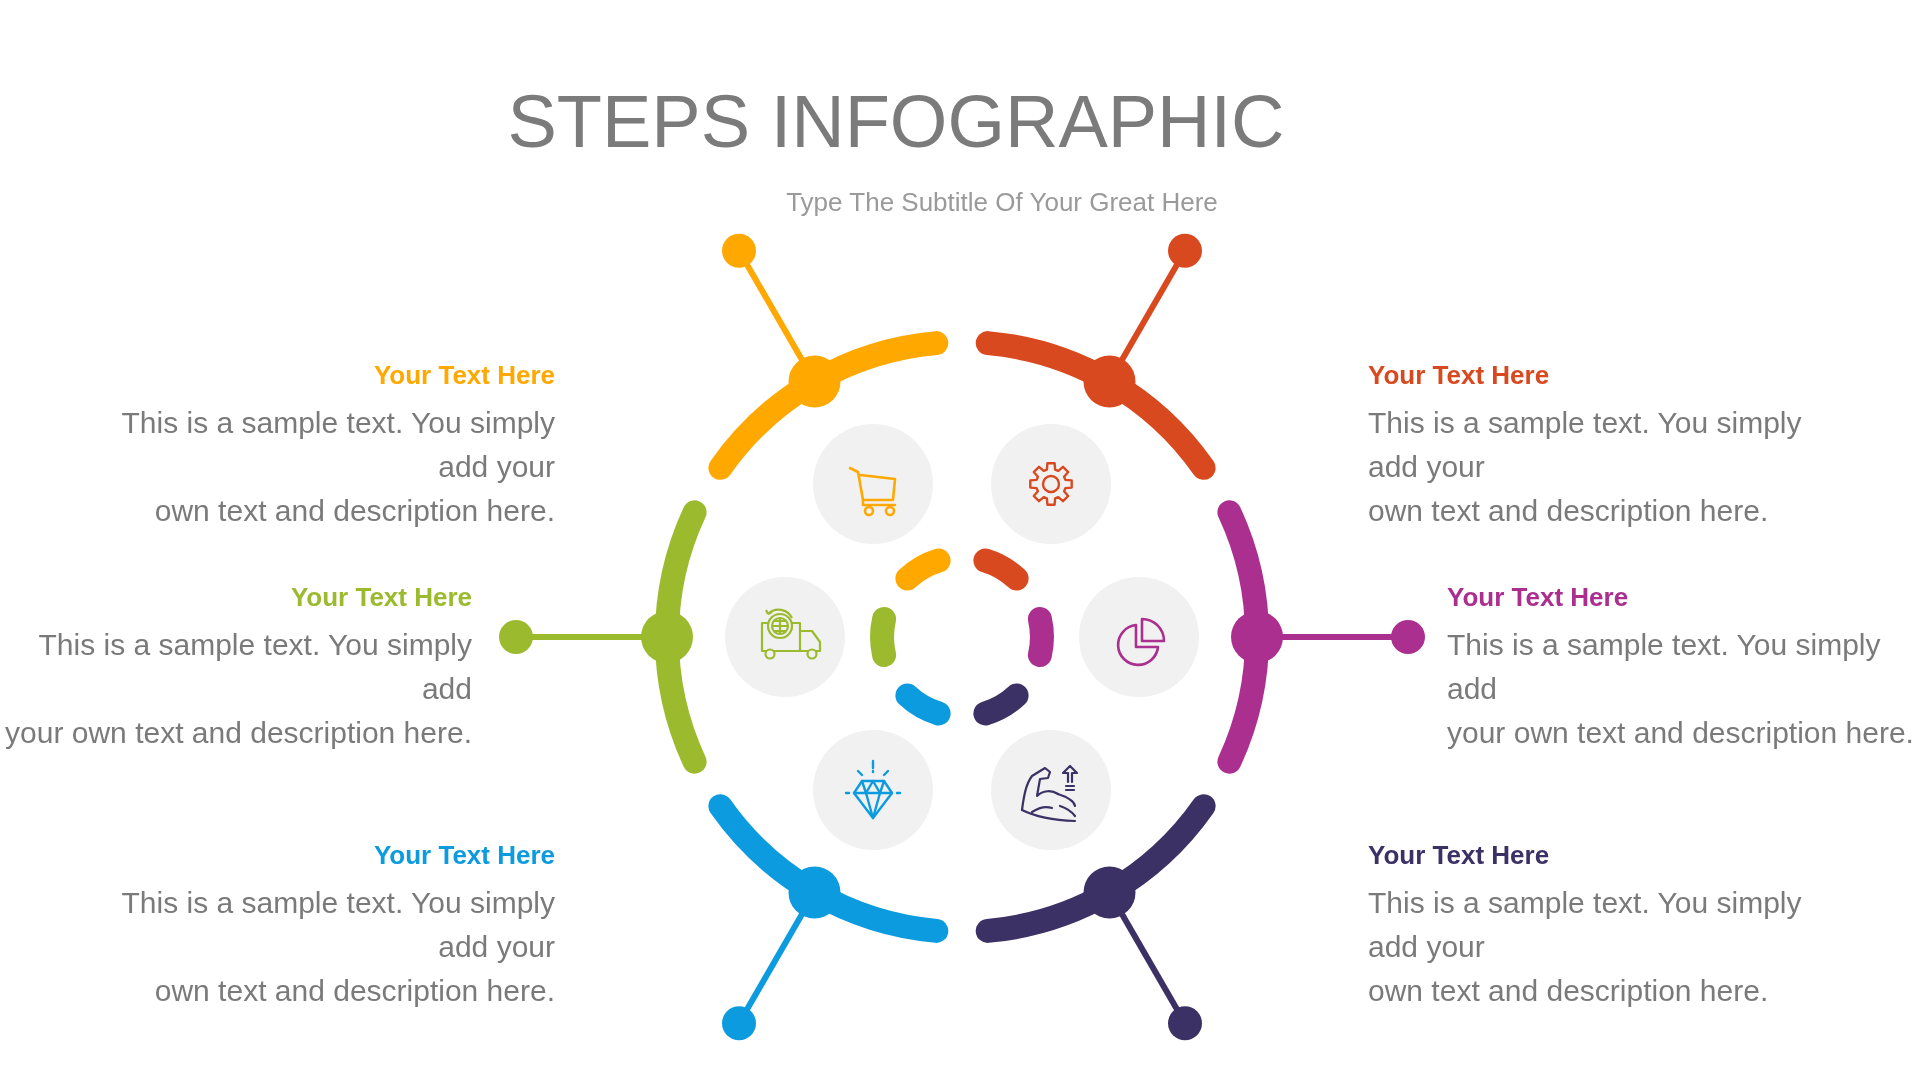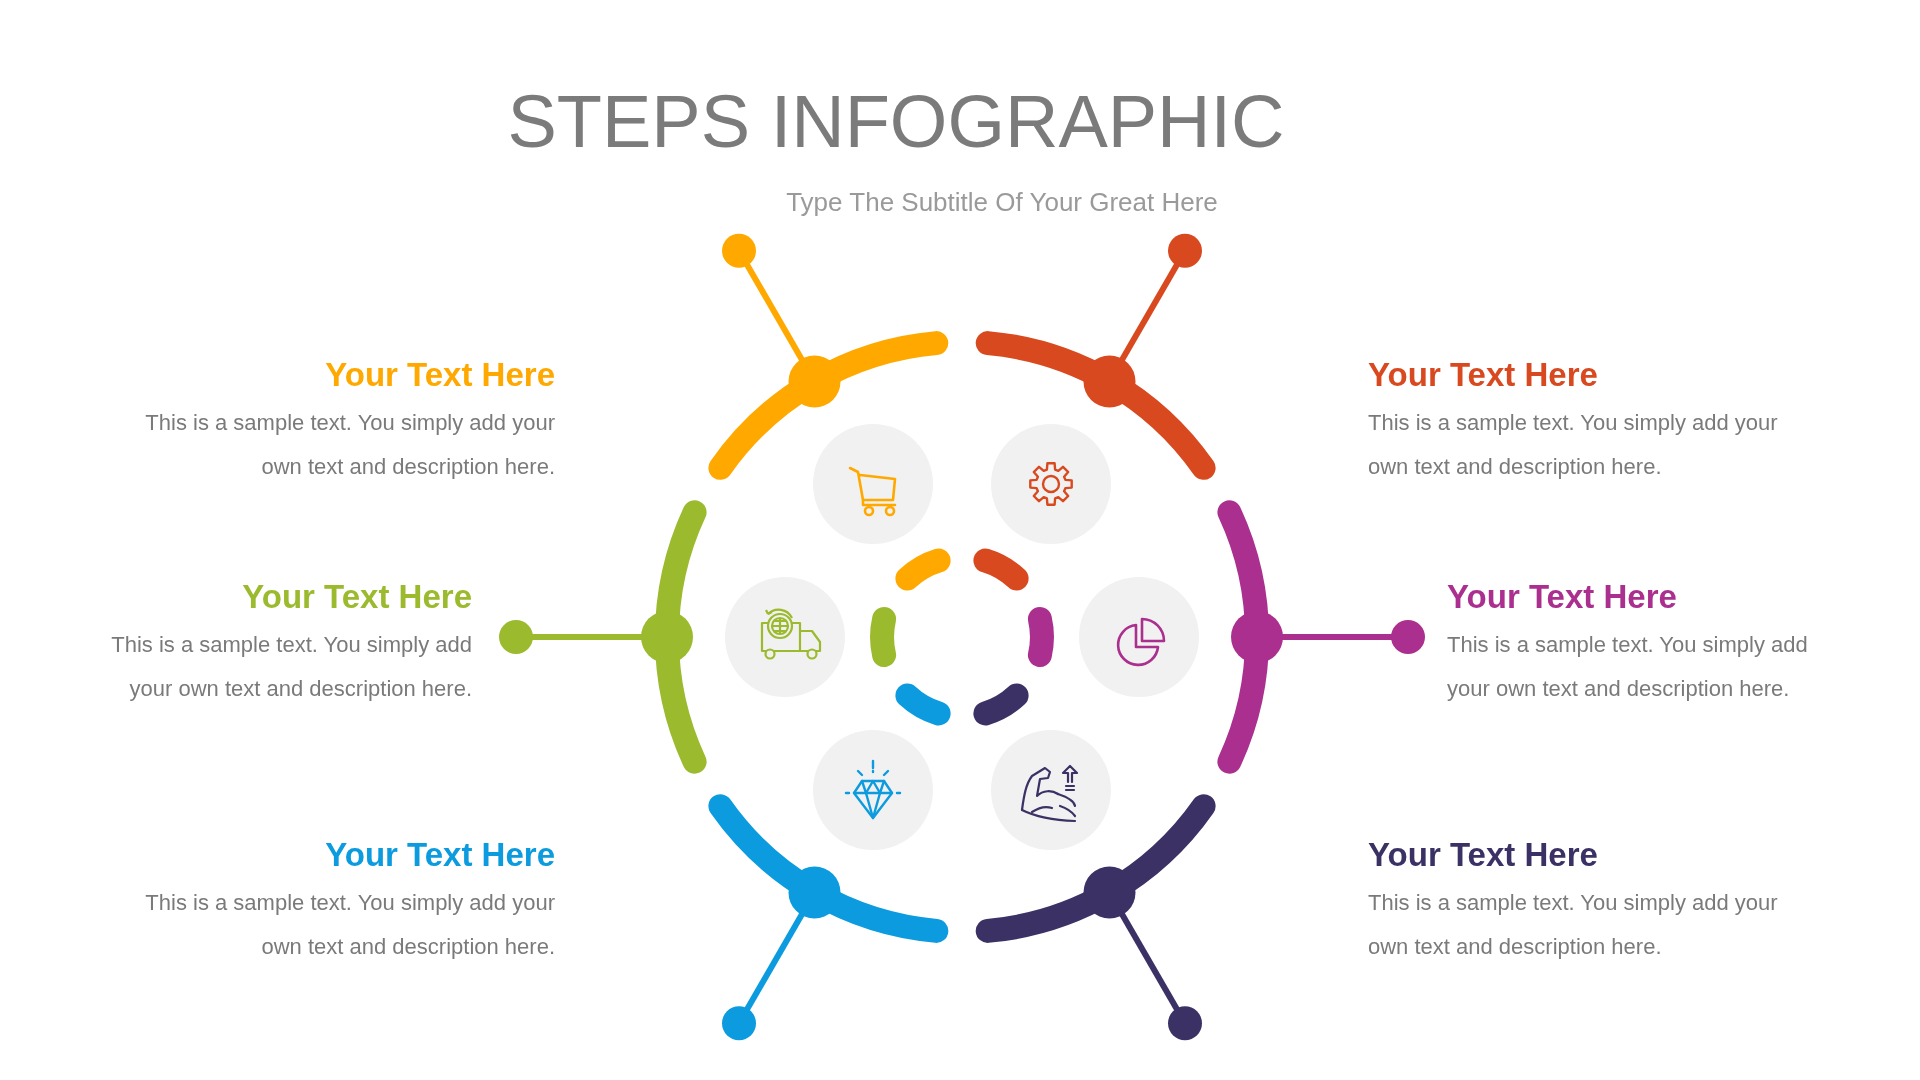"Your Text Here" .block h3 { font-size: 33px -> 26px }
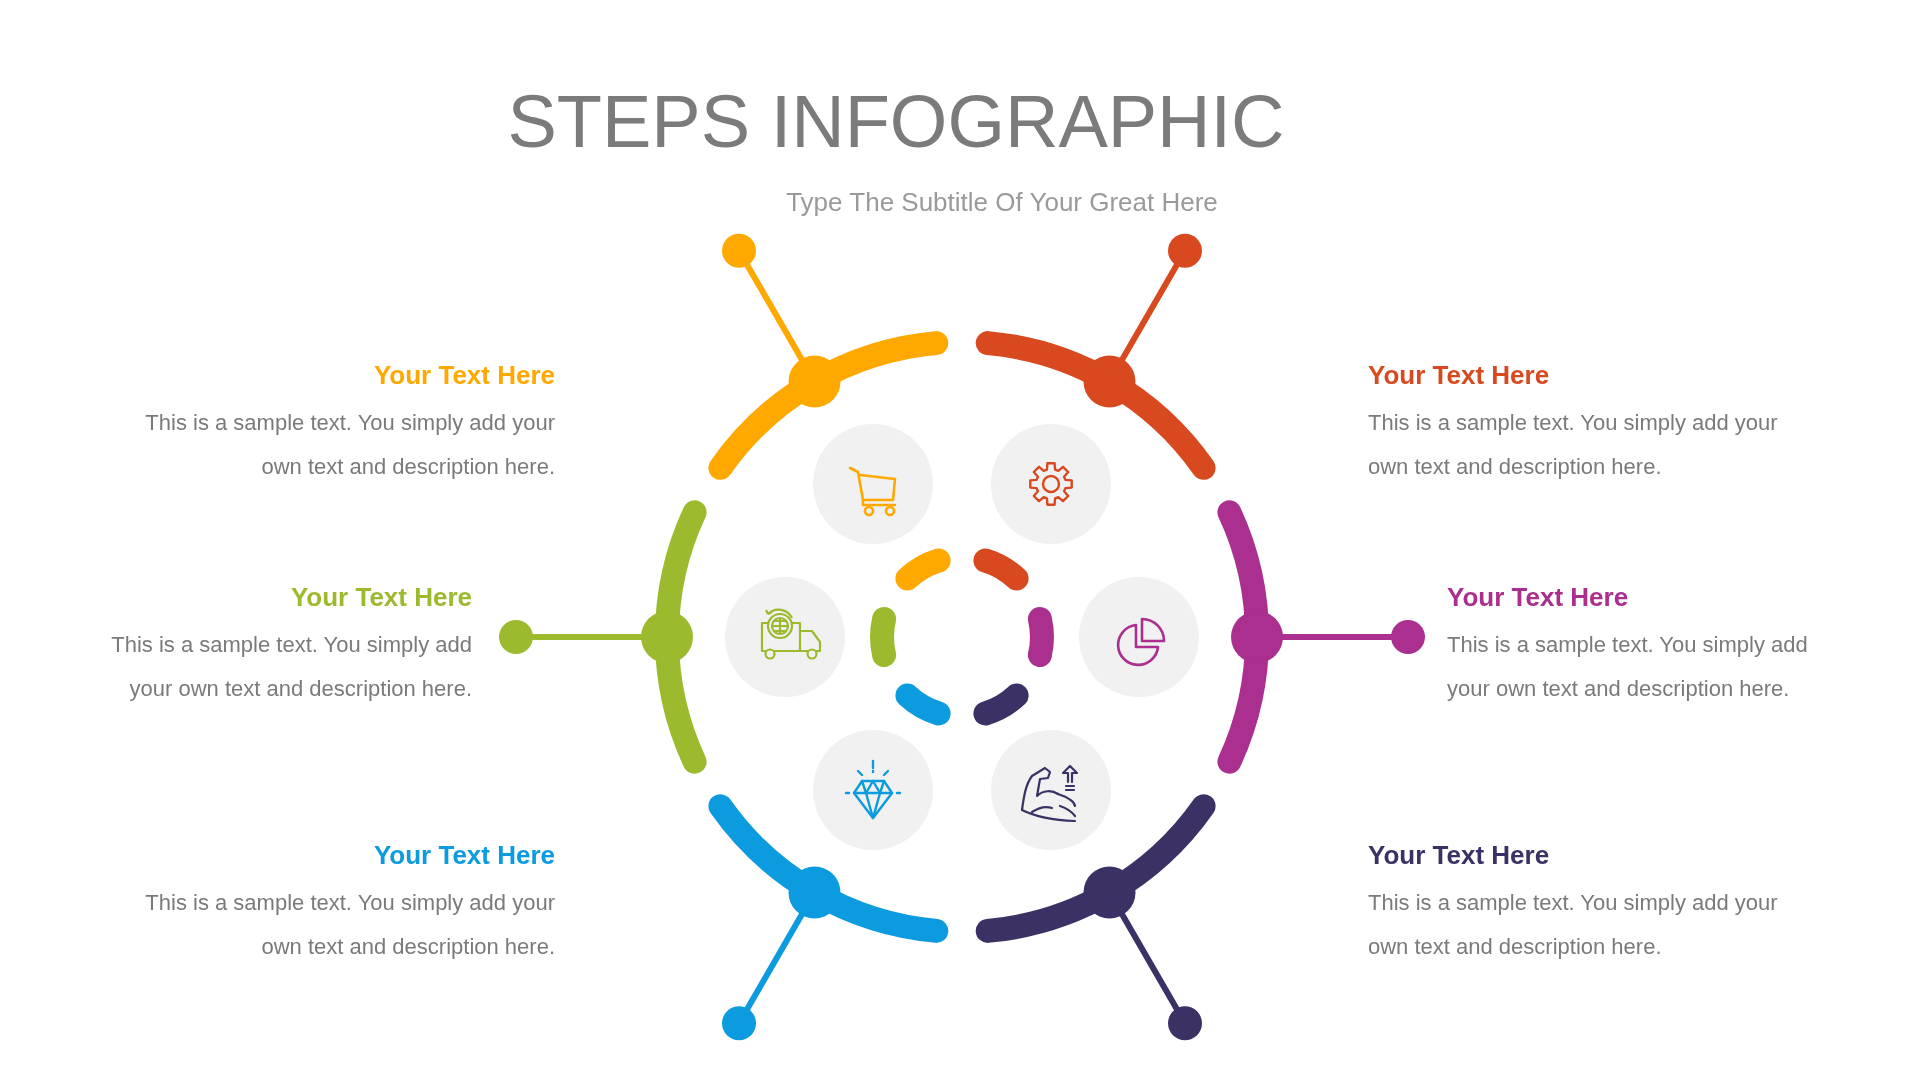"This is a sample text." .block p { font-size: 22px -> 30px }
